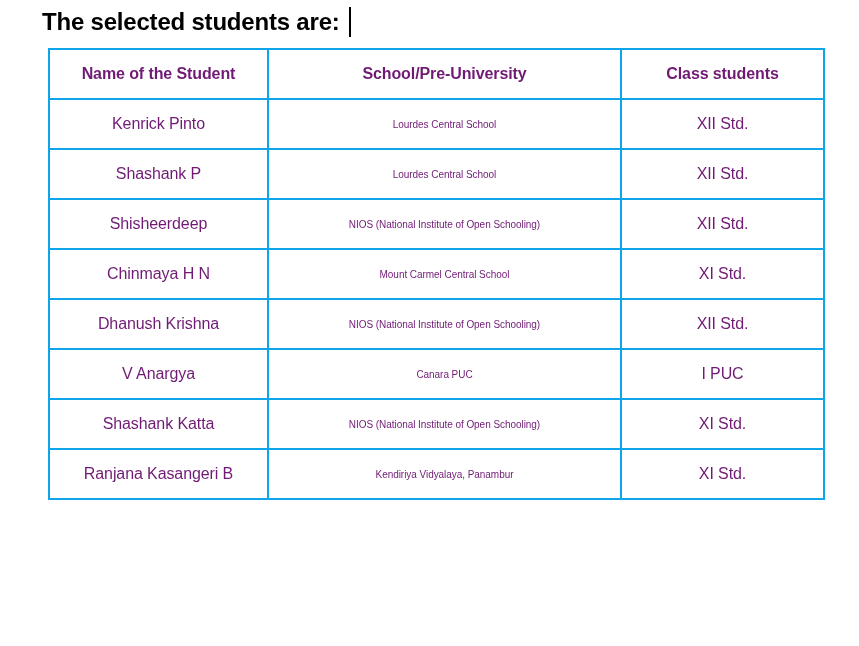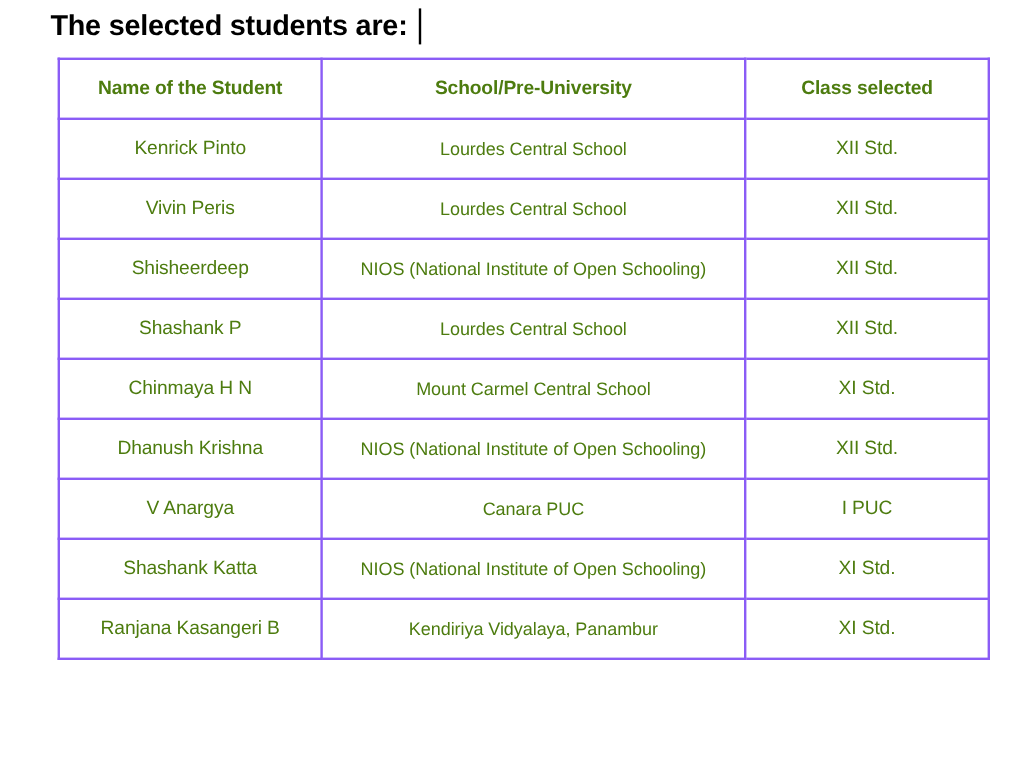"Name of the Student" table.students th, table.students td { border: 2px solid #8b5cf6 -> 2px solid #0ea5e9; color: #4d7c0f -> #701a75 }
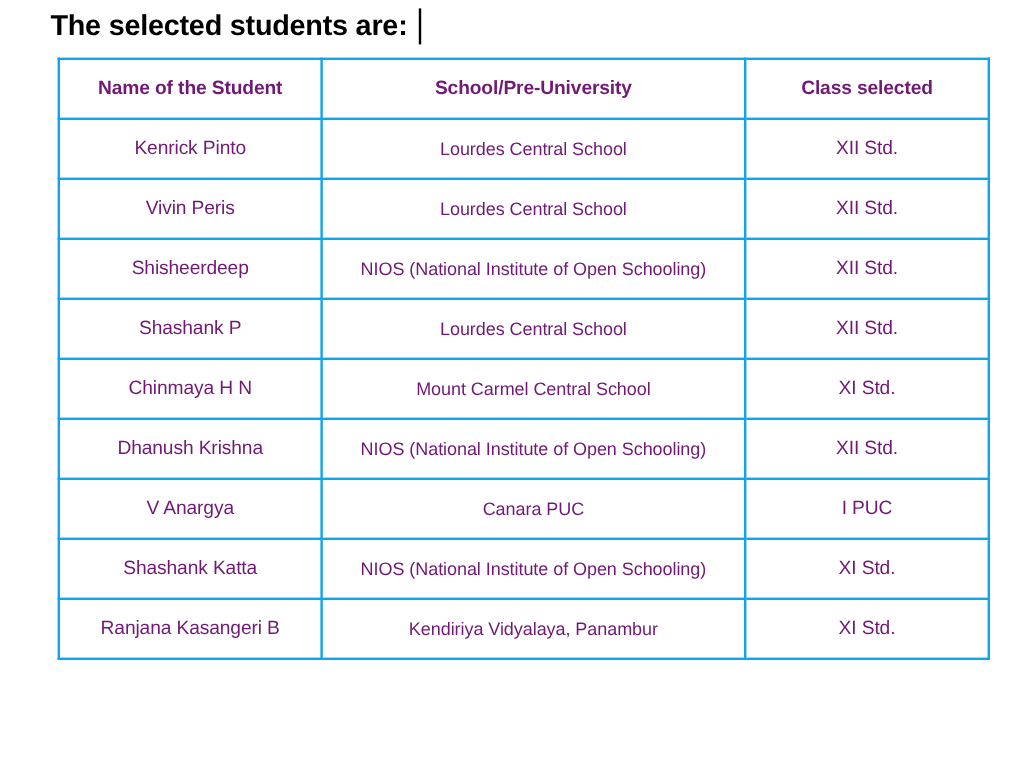"Class selected" th { text: selected -> students }
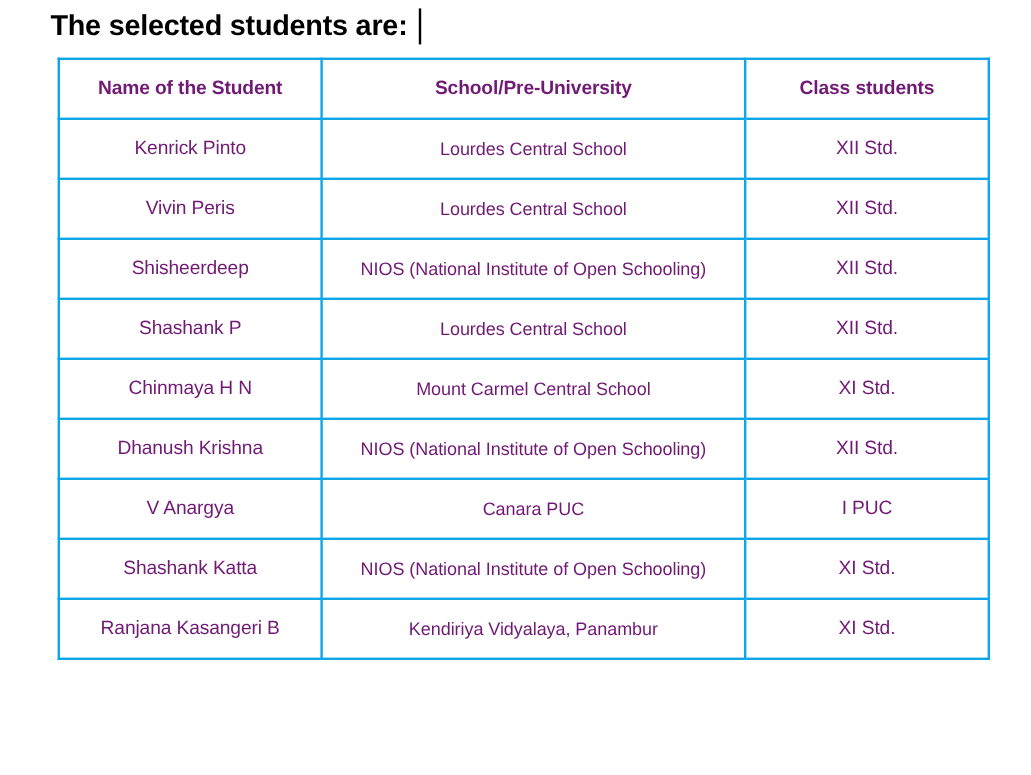"Lourdes Central School" td.cell-school { font-size: 15px -> 10px }
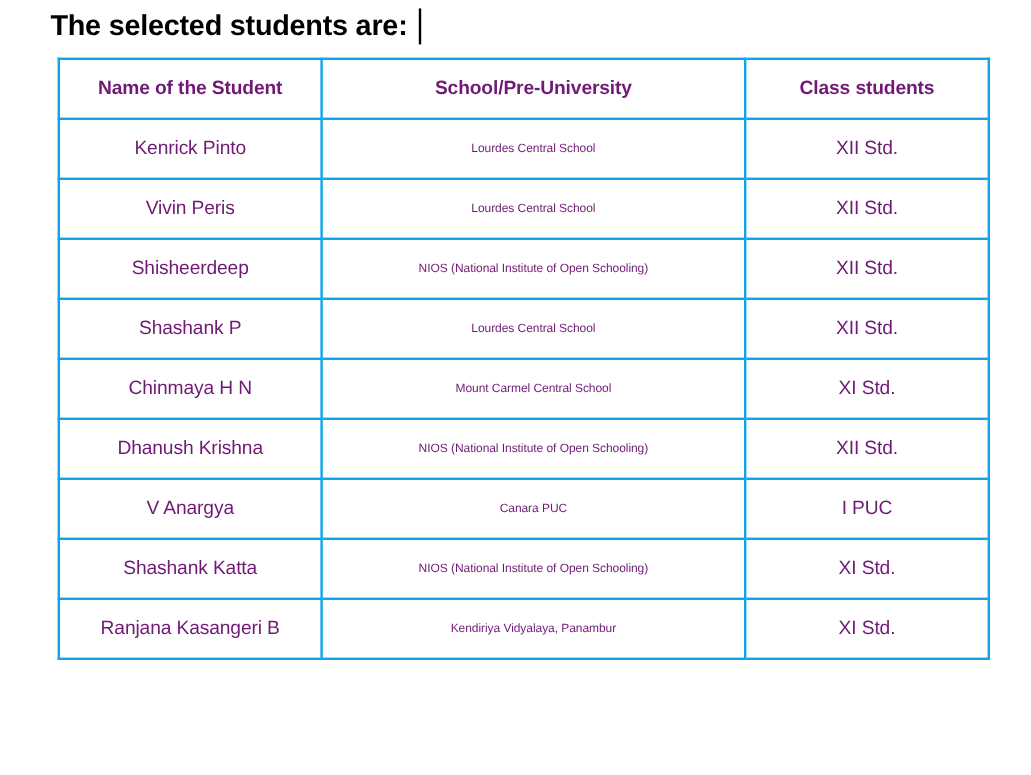"Vivin Peris" tr { html: <tr> <td>Vivin Peris</td> <td>Lourdes Central School</td> <td>XII Std.</td> </tr> -> none }
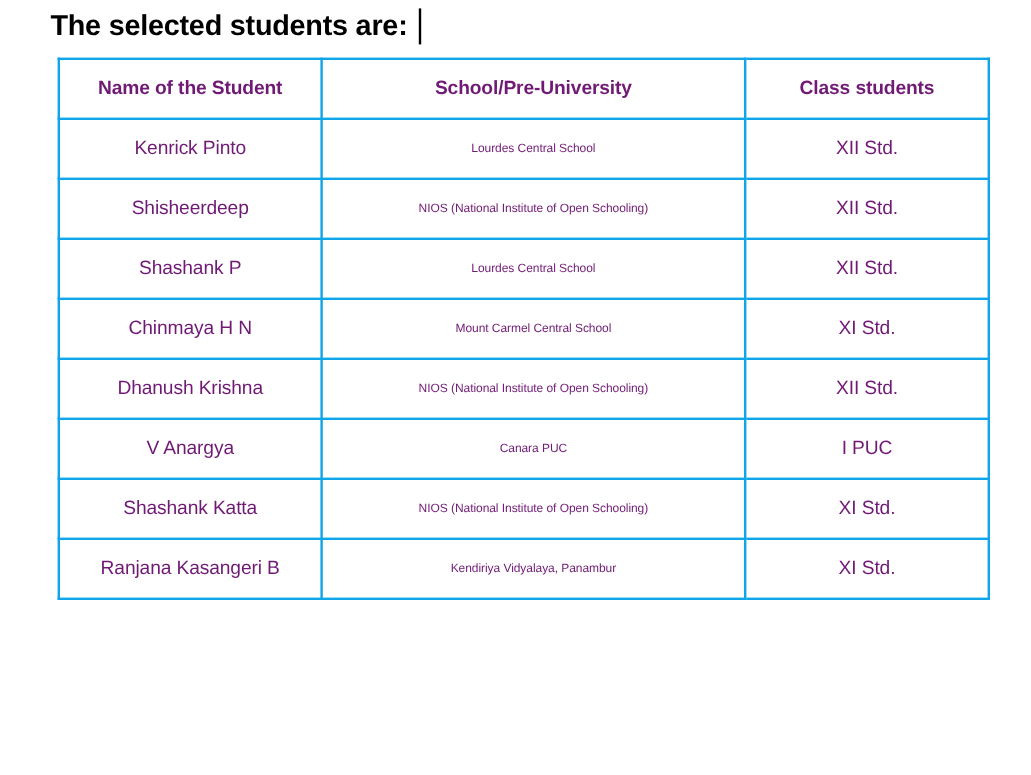"Shisheerdeep" tr { order: before "Shashank P" -> after "Shashank P" }
